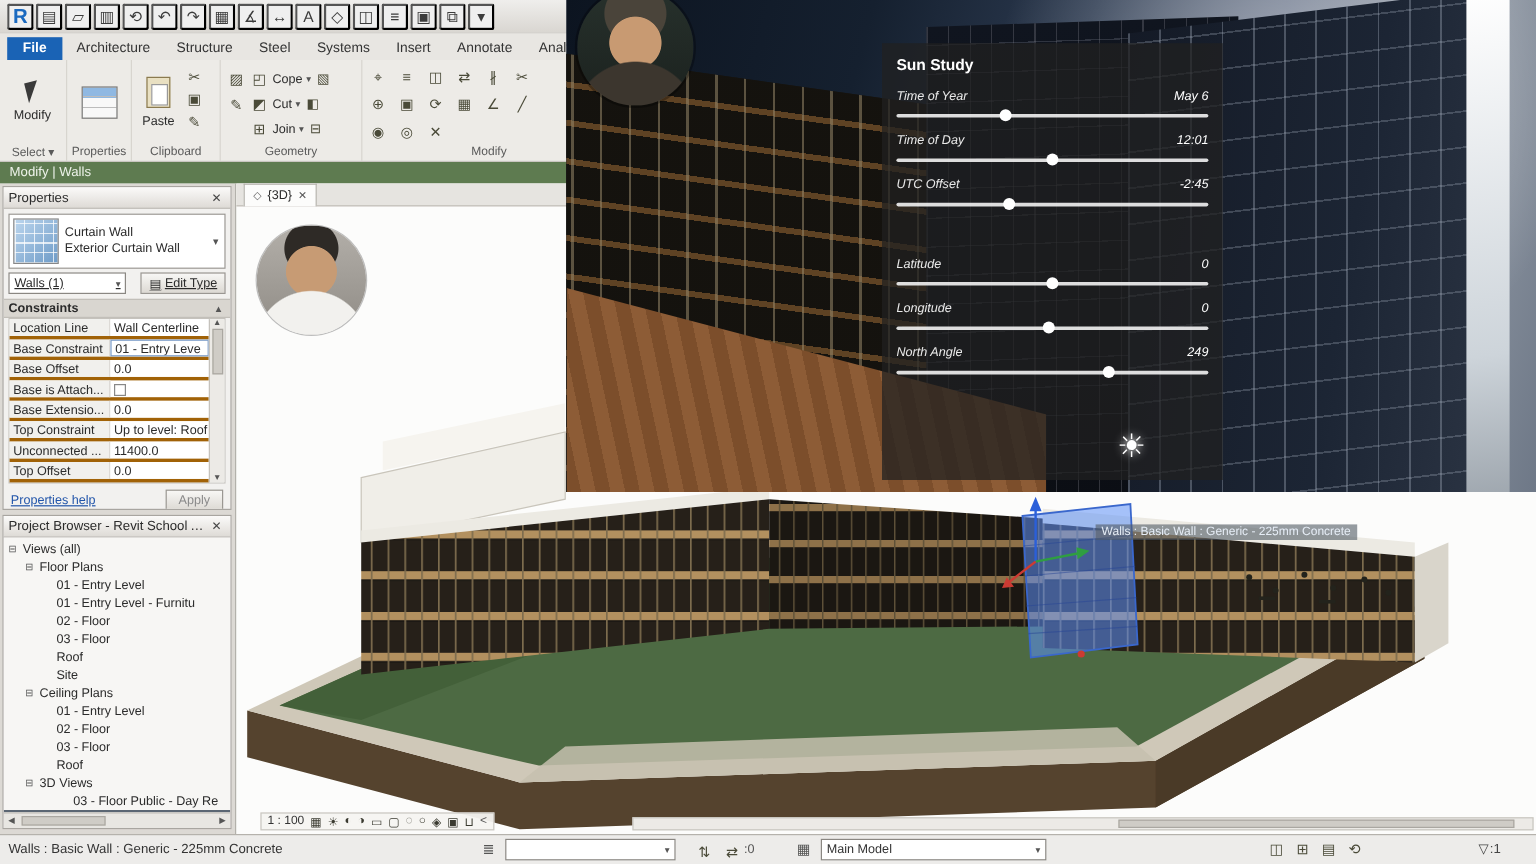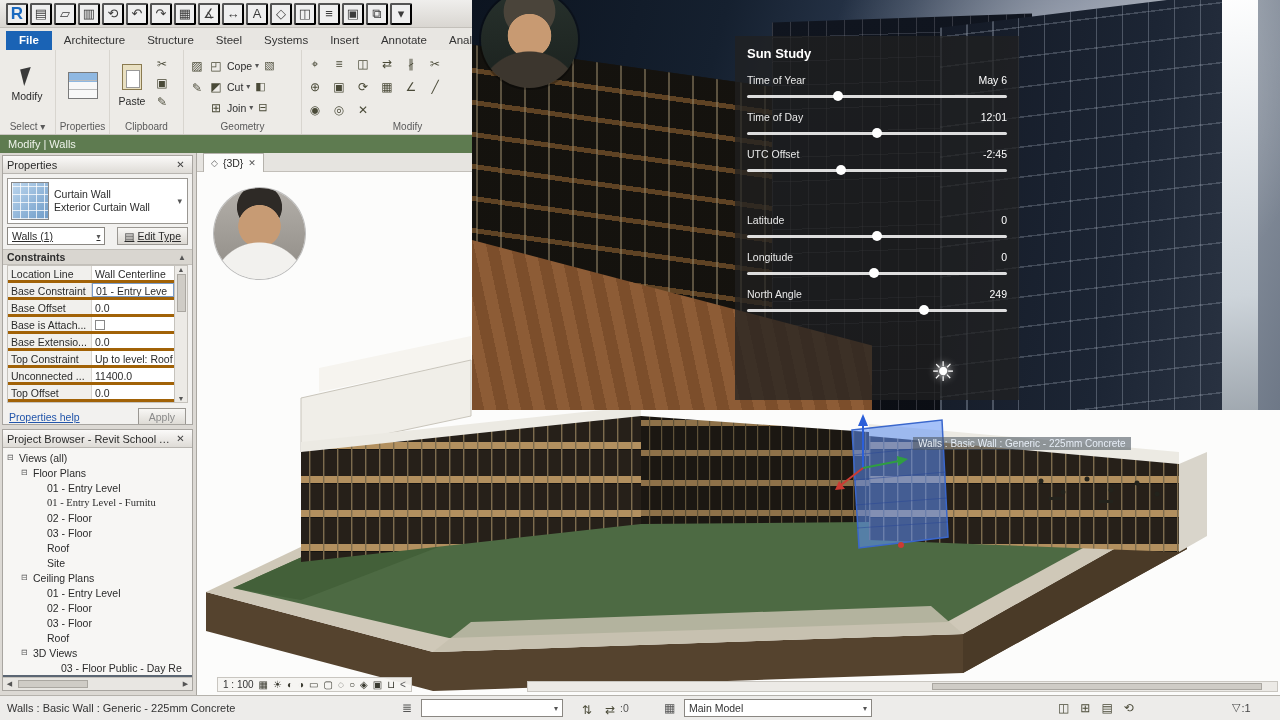"Time of Year" .ss-row { font-style: none -> italic }
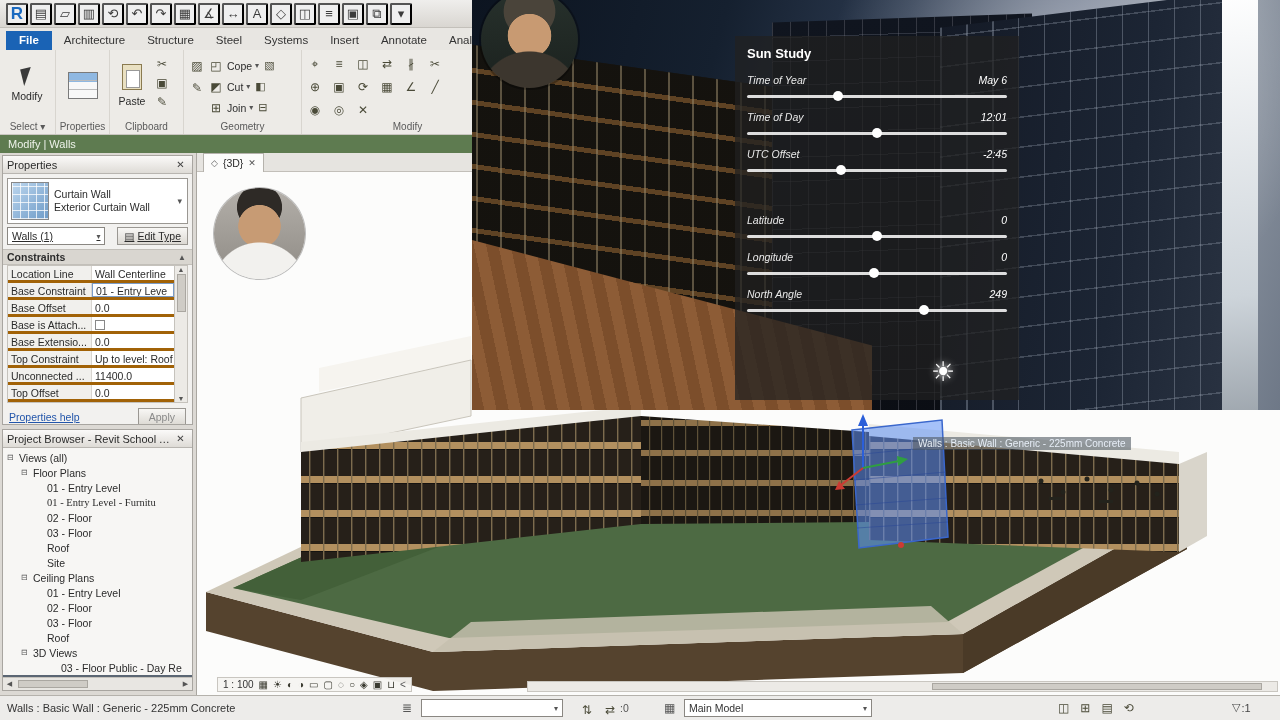"01 - Entry Level -" div.titem { font-family: Liberation Serif, serif -> none }
